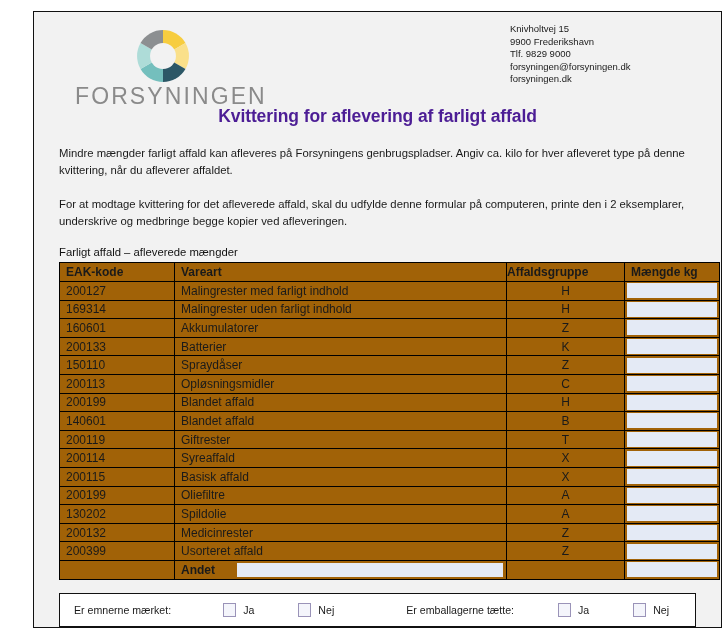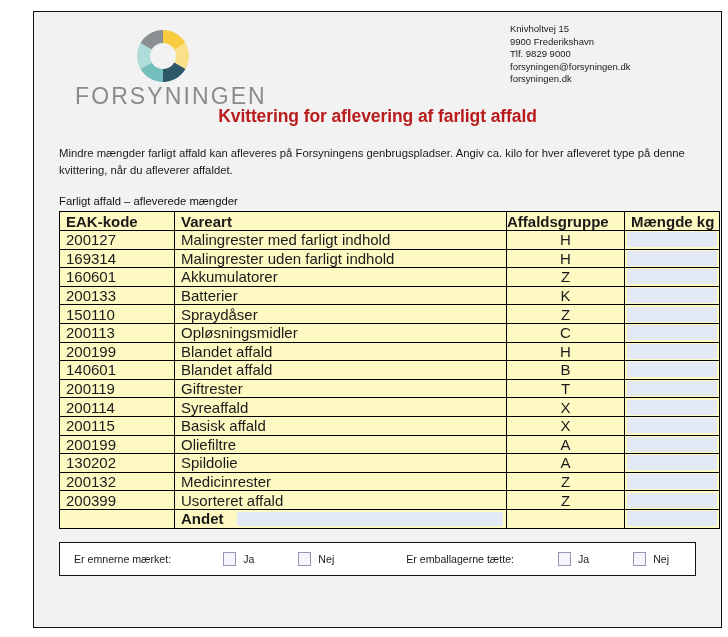"Kvittering for aflevering af farligt" .doc-title { color: #b91c1c -> #4c1d95 }
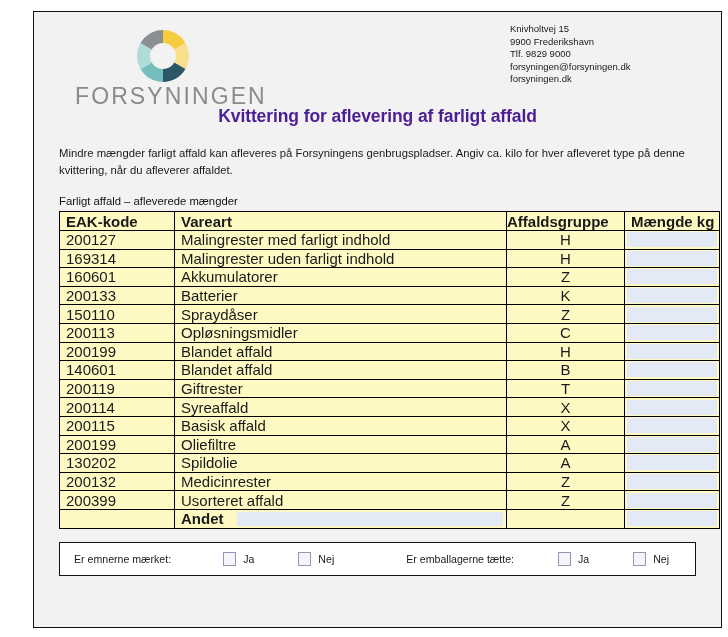"For at modtage kvittering for" p.para { html: none -> <p>For at modtage kvittering for det afleverede affald, skal du udfylde denne formular på computeren, printe den i 2 eksemplarer, underskrive og medbringe begge kopier ved afleveringen.</p> }
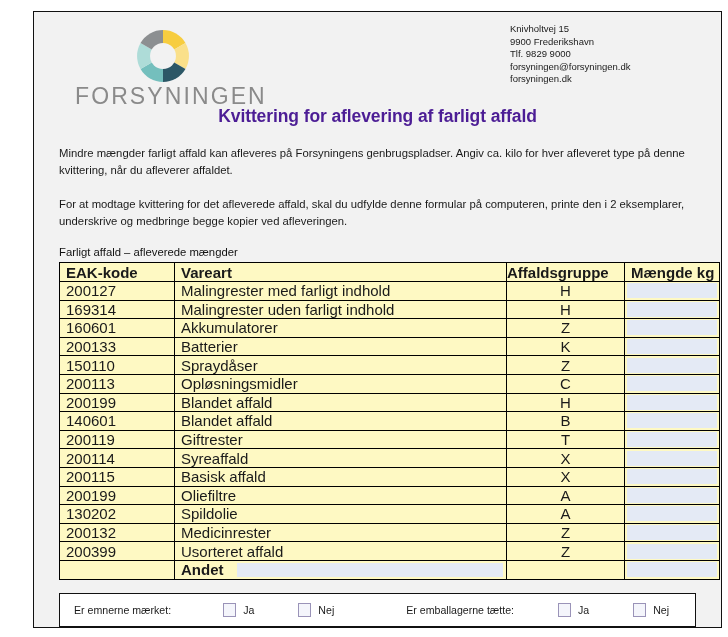"EAK-kode" table.waste { background: #fef9c3 -> #a16207; font-size: 15px -> 12px }
